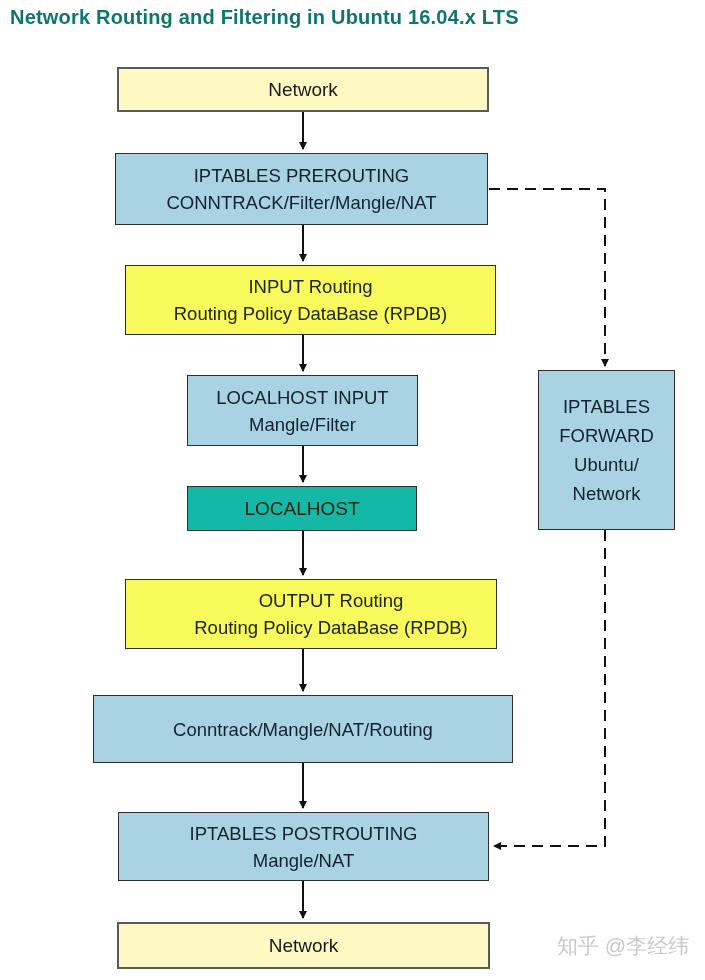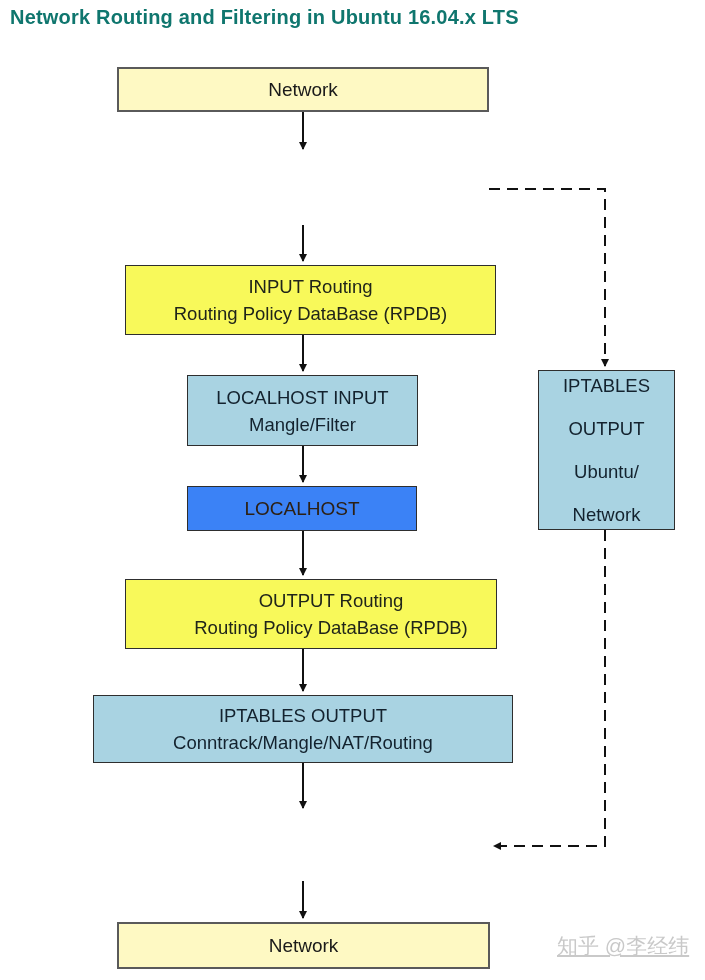"IPTABLES PREROUTING" div.node { html: none -> <div> <span>IPTABLES PREROUTING</span> <span>CONNTRACK/Filter/Mangle/NAT</span> </div> }
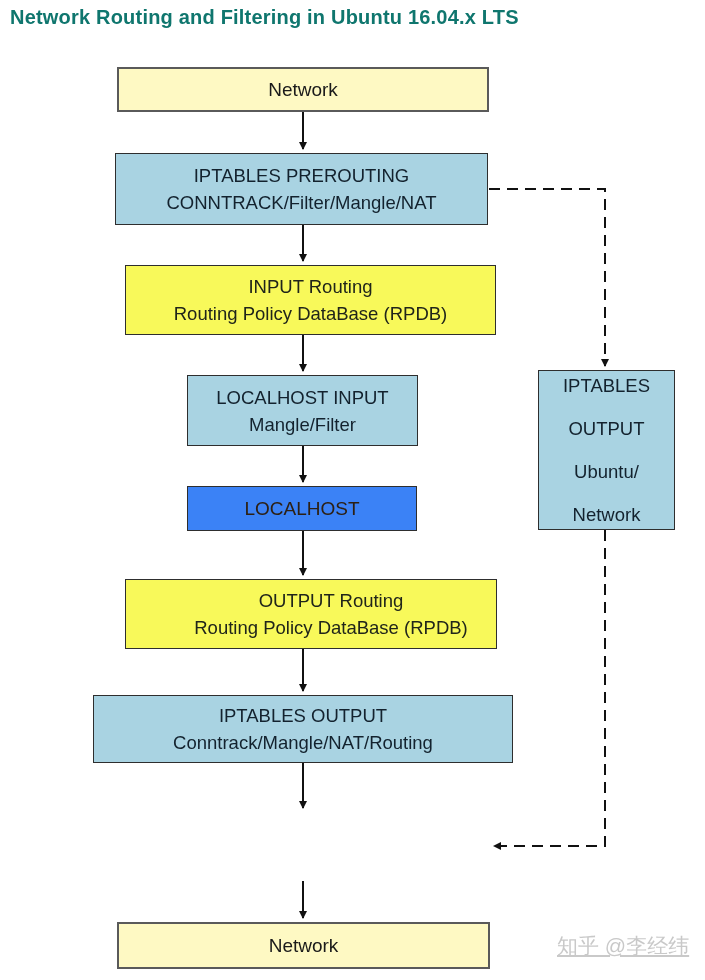"IPTABLES" .forward-box { justify-content: space-between -> none }
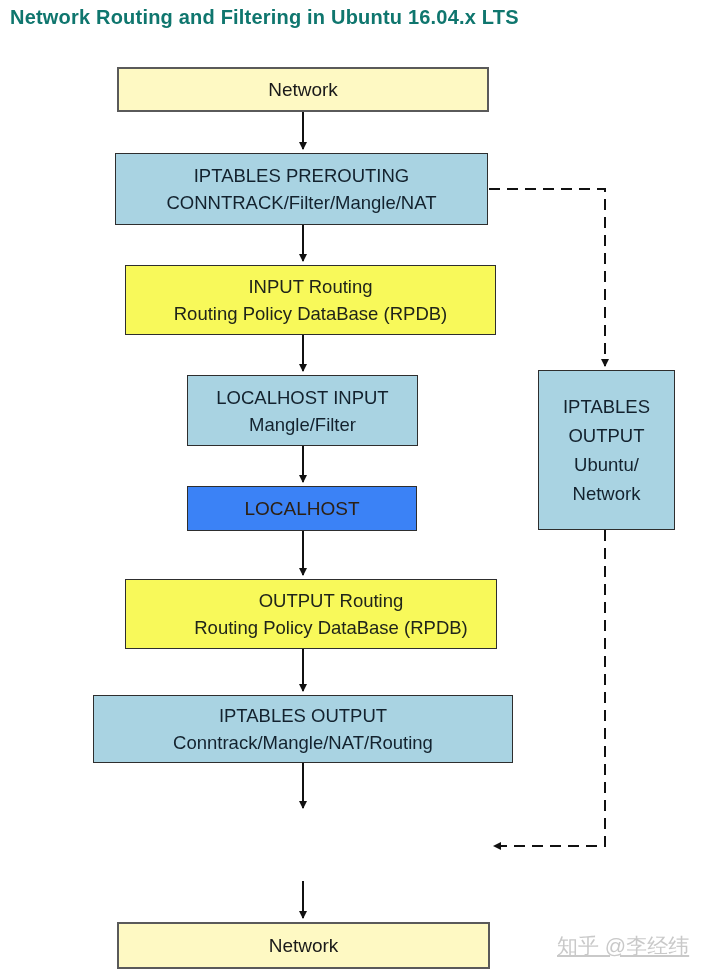"OUTPUT" span { text: OUTPUT -> FORWARD }
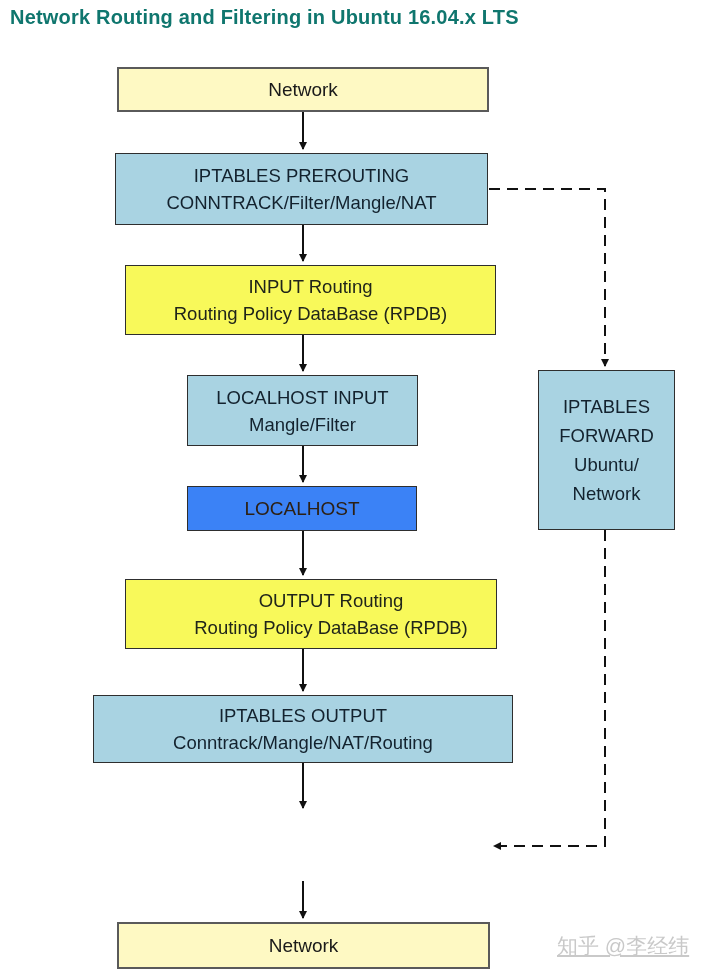"LOCALHOST" .localhost-box { background: #3b82f6 -> #14b8a6 }
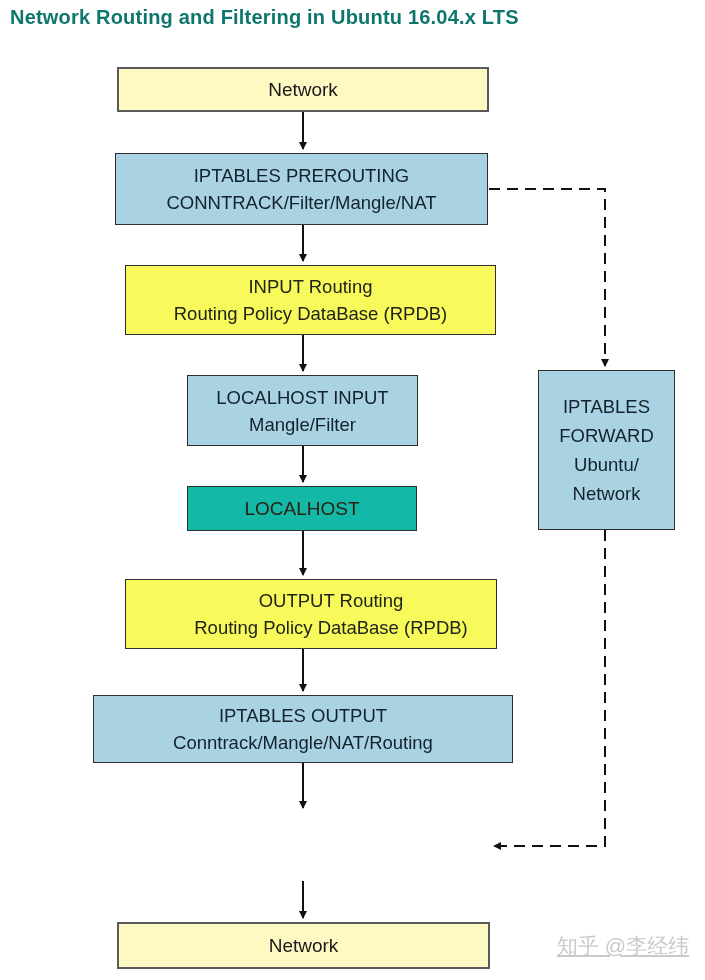"IPTABLES OUTPUT" span { html: <span>IPTABLES OUTPUT</span> -> none }
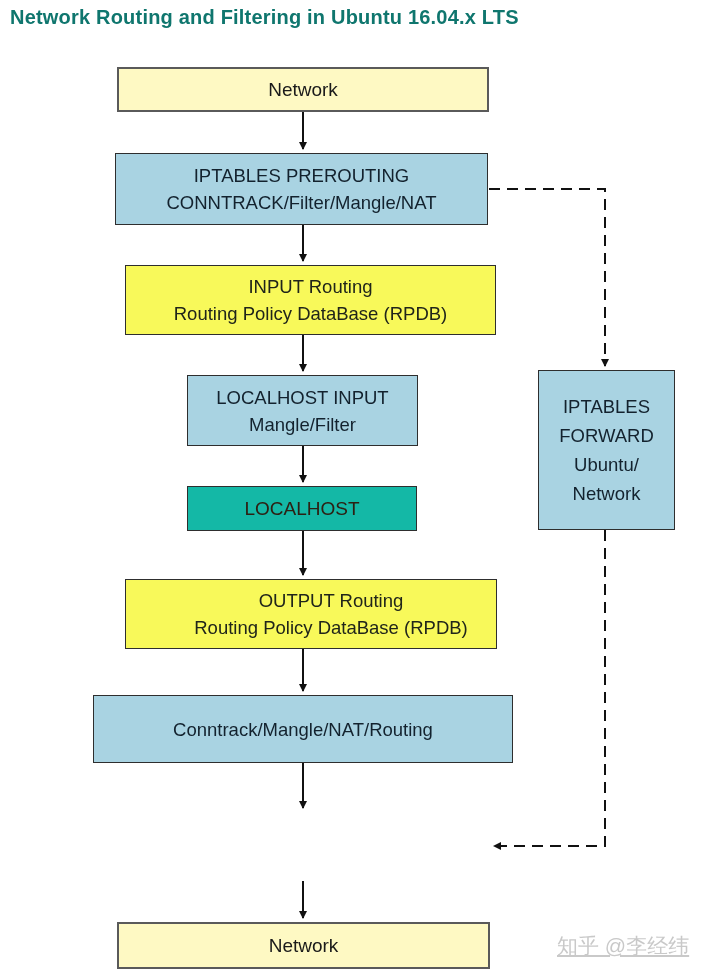"IPTABLES POSTROUTING" div.node { html: none -> <div> <span>IPTABLES POSTROUTING</span> <span>Mangle/NAT</span> </div> }
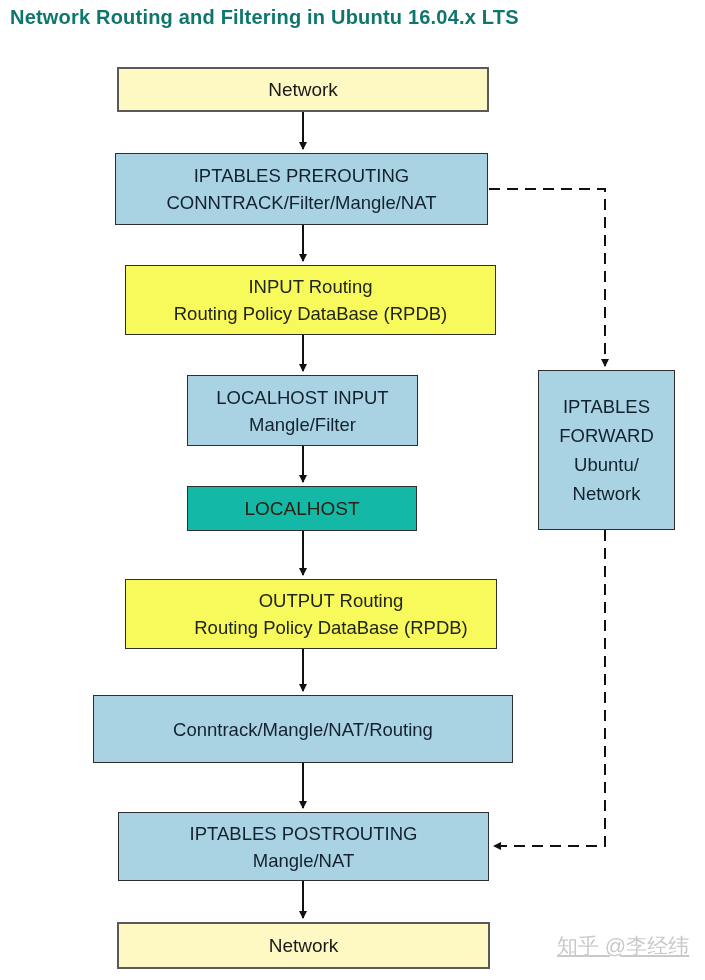"知乎 @李经纬" .watermark { text-decoration: underline -> none }
